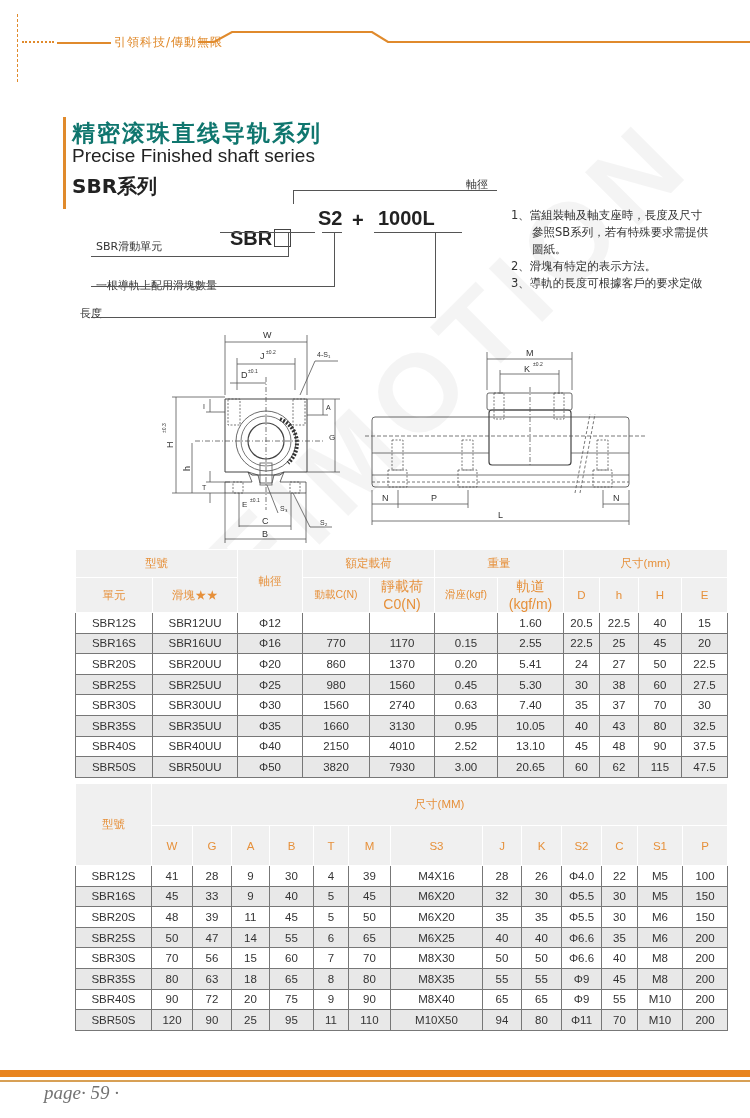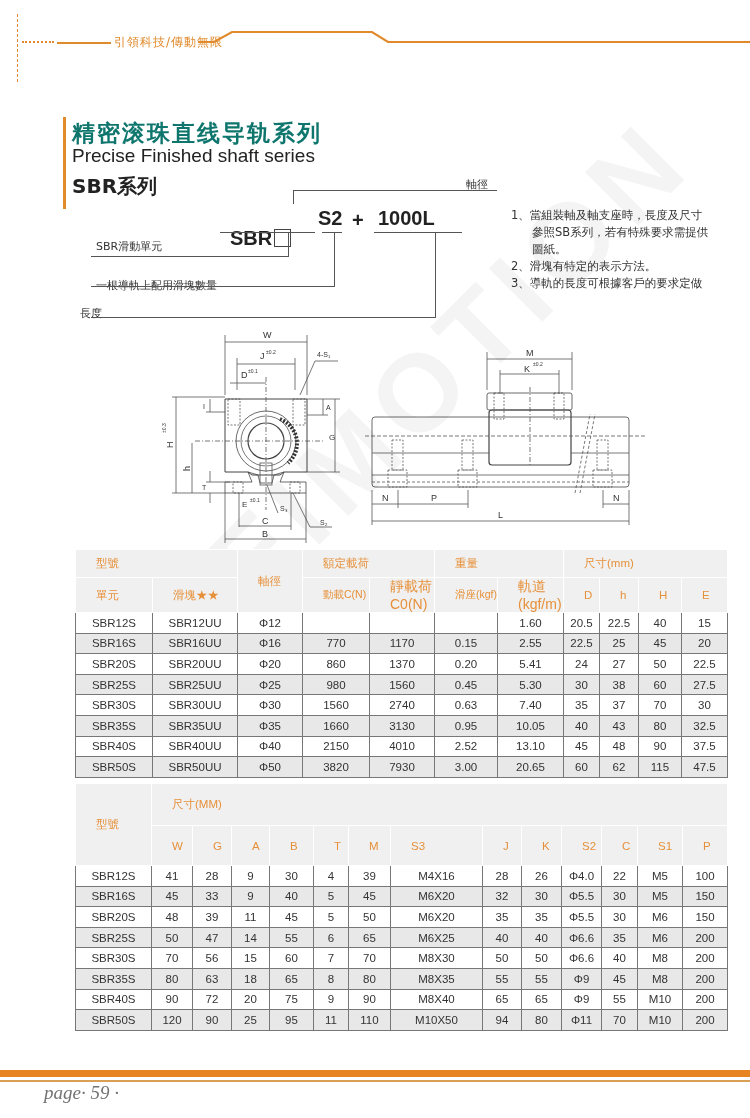"型號" th { padding-left: 20px -> none; text-align: left -> center }
